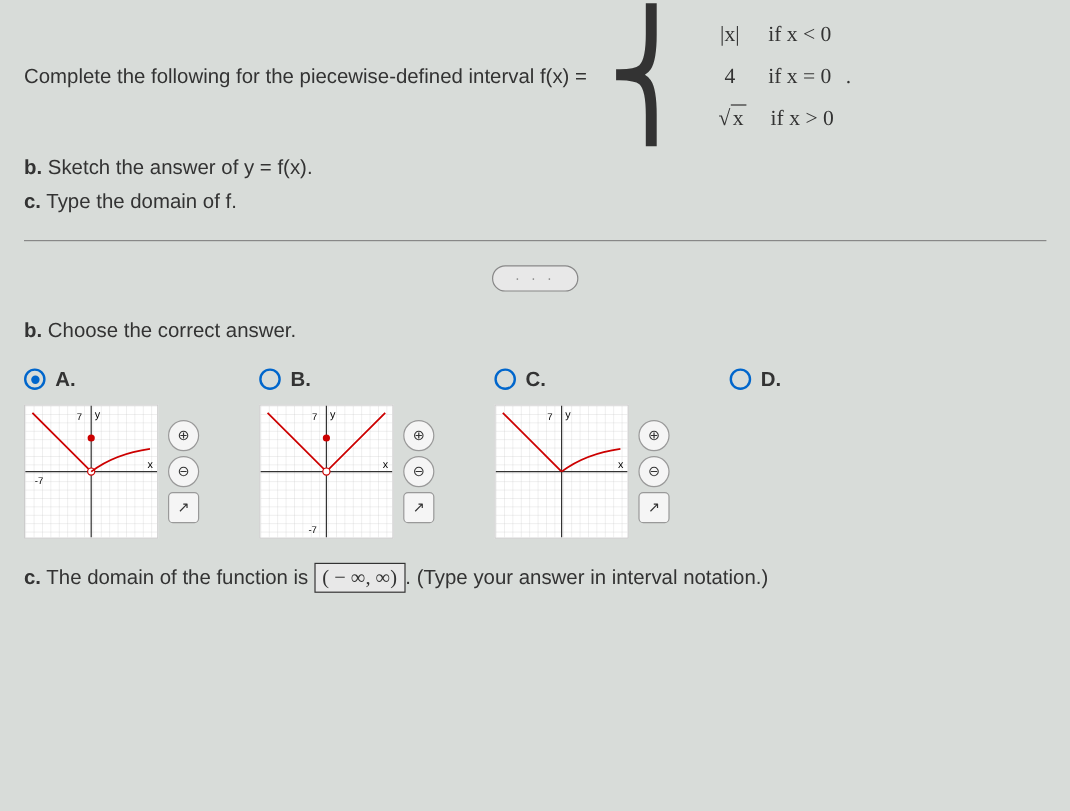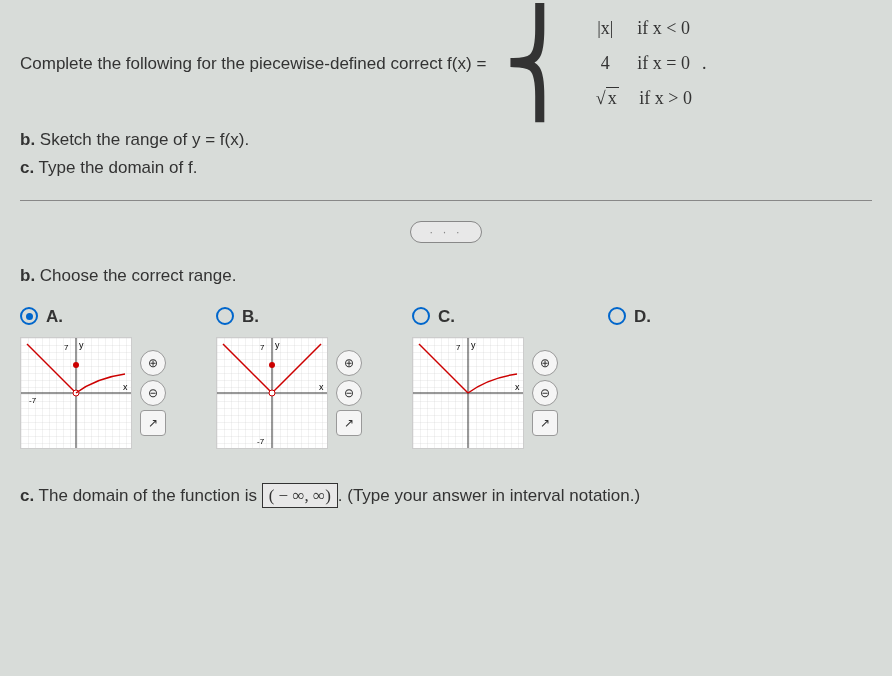"Complete the following for the" span { text: correct -> interval }
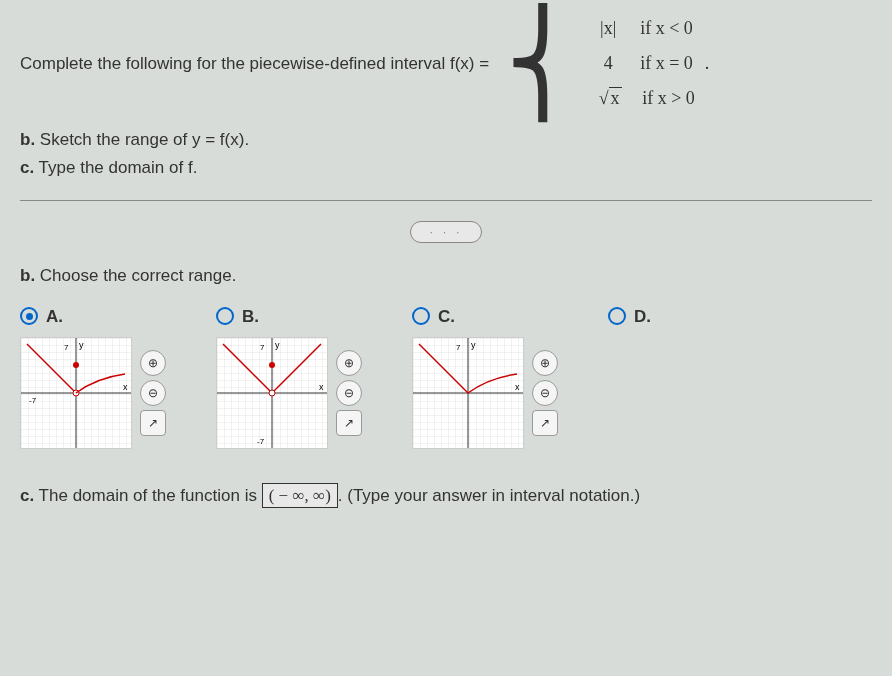"Sketch the range of y" span { text: range -> answer }
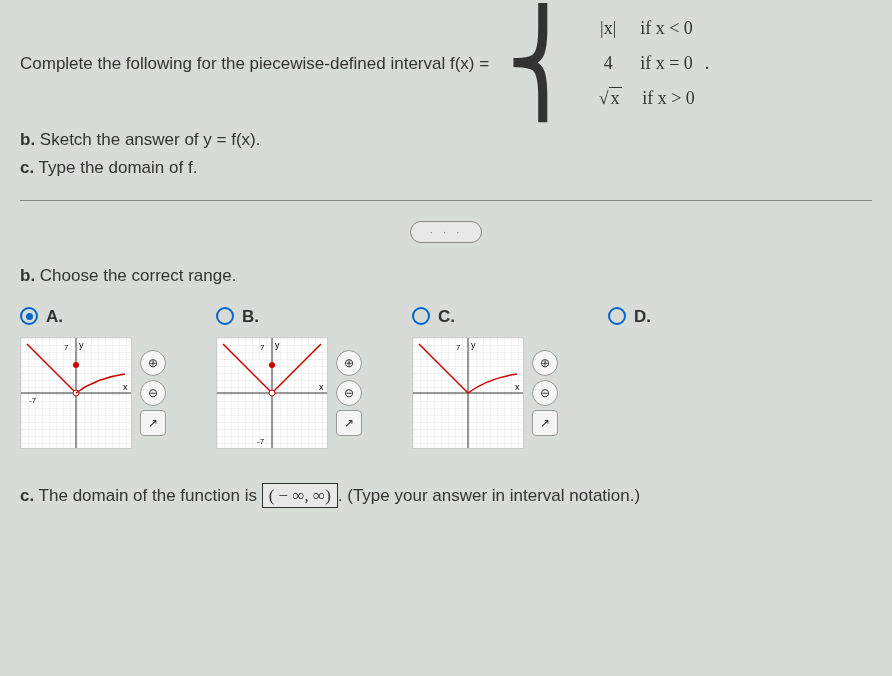"Choose the correct range." span { text: range -> answer }
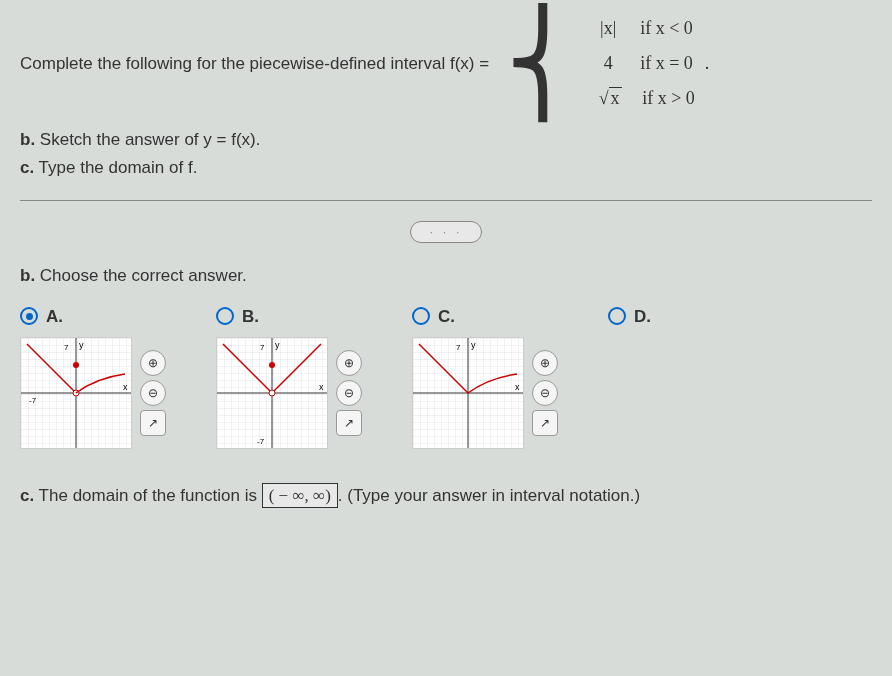"c. The domain of the" .answer-line { margin-top: 34px -> 20px }
